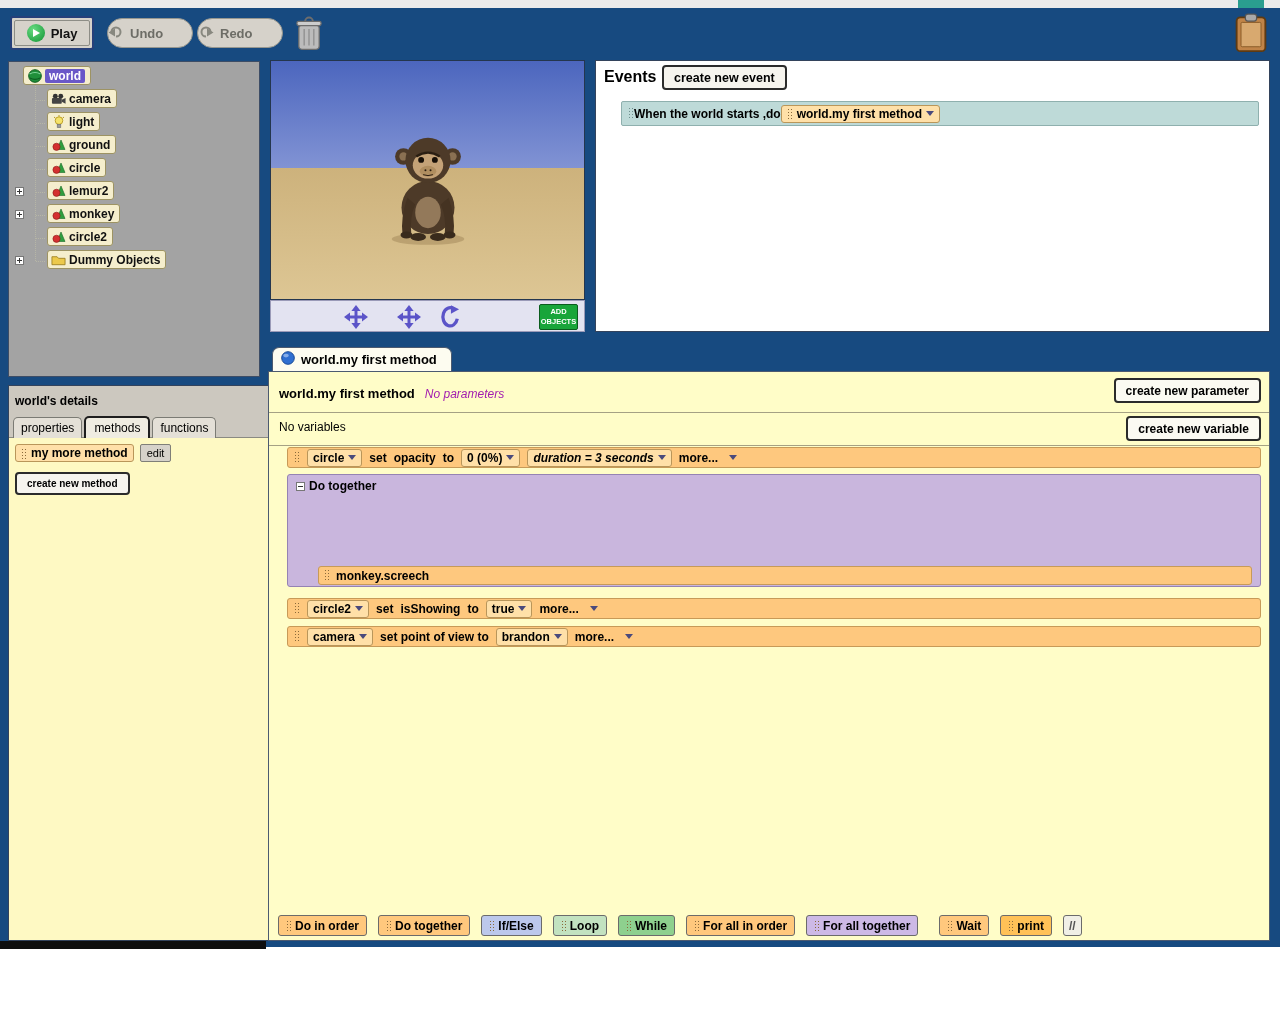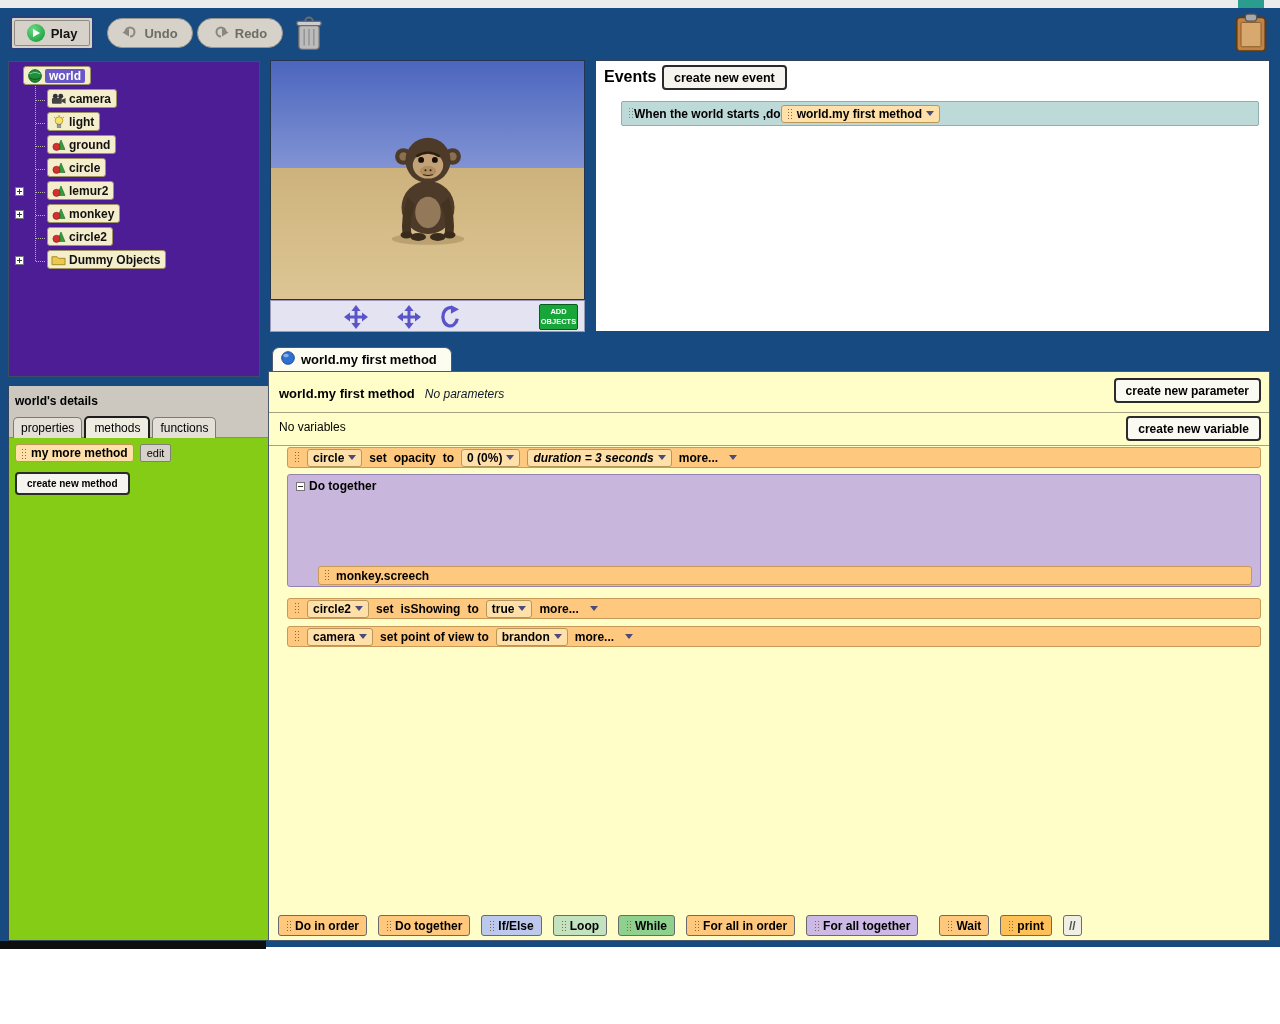"Undo" .tool-btn { justify-content: center -> none }
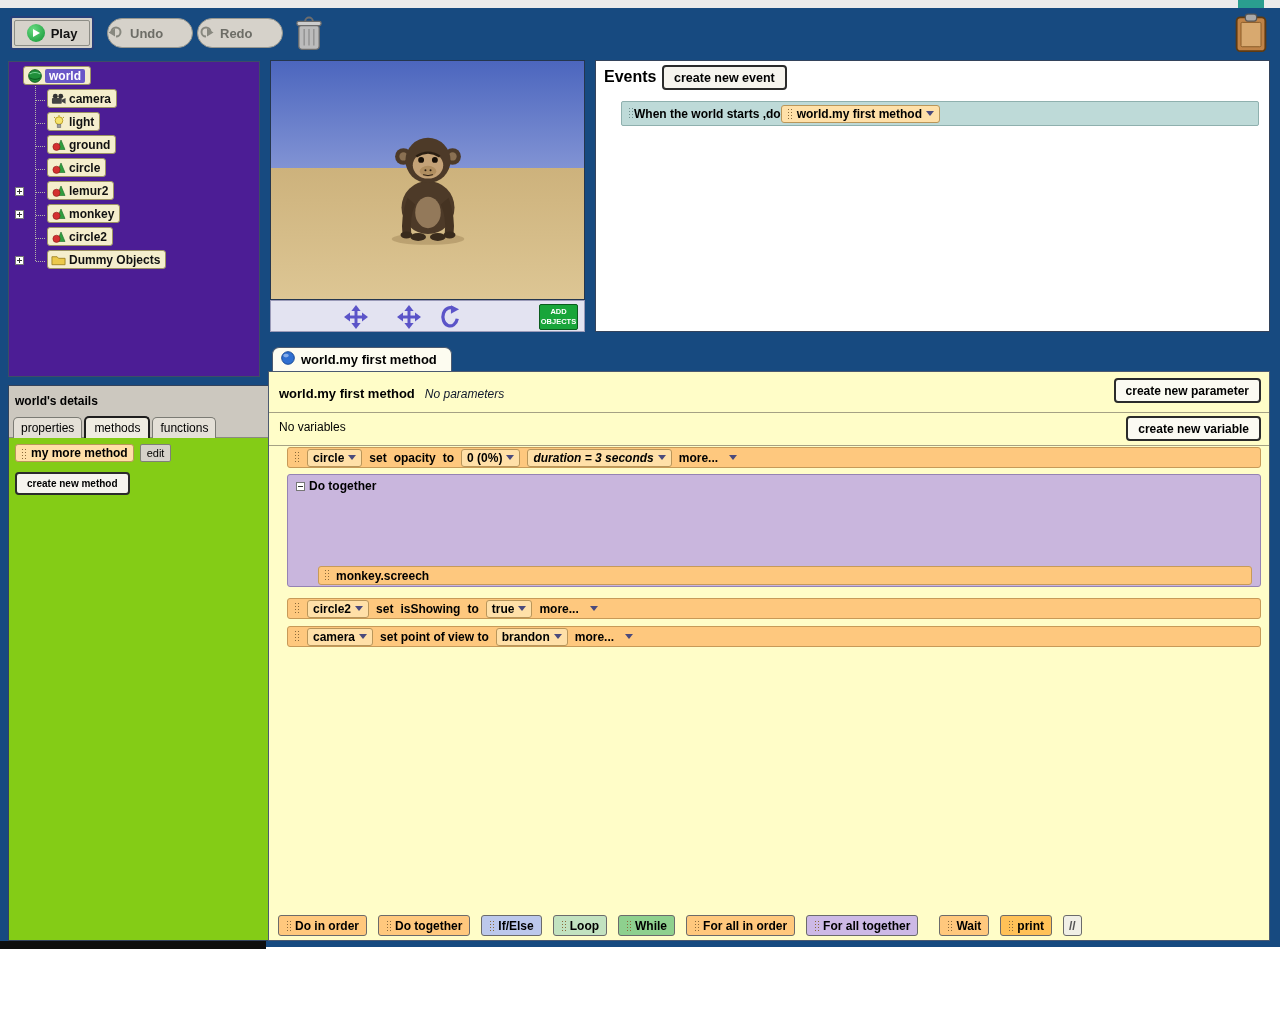"world" .tree-panel { background: #4c1d95 -> #a3a3a3 }
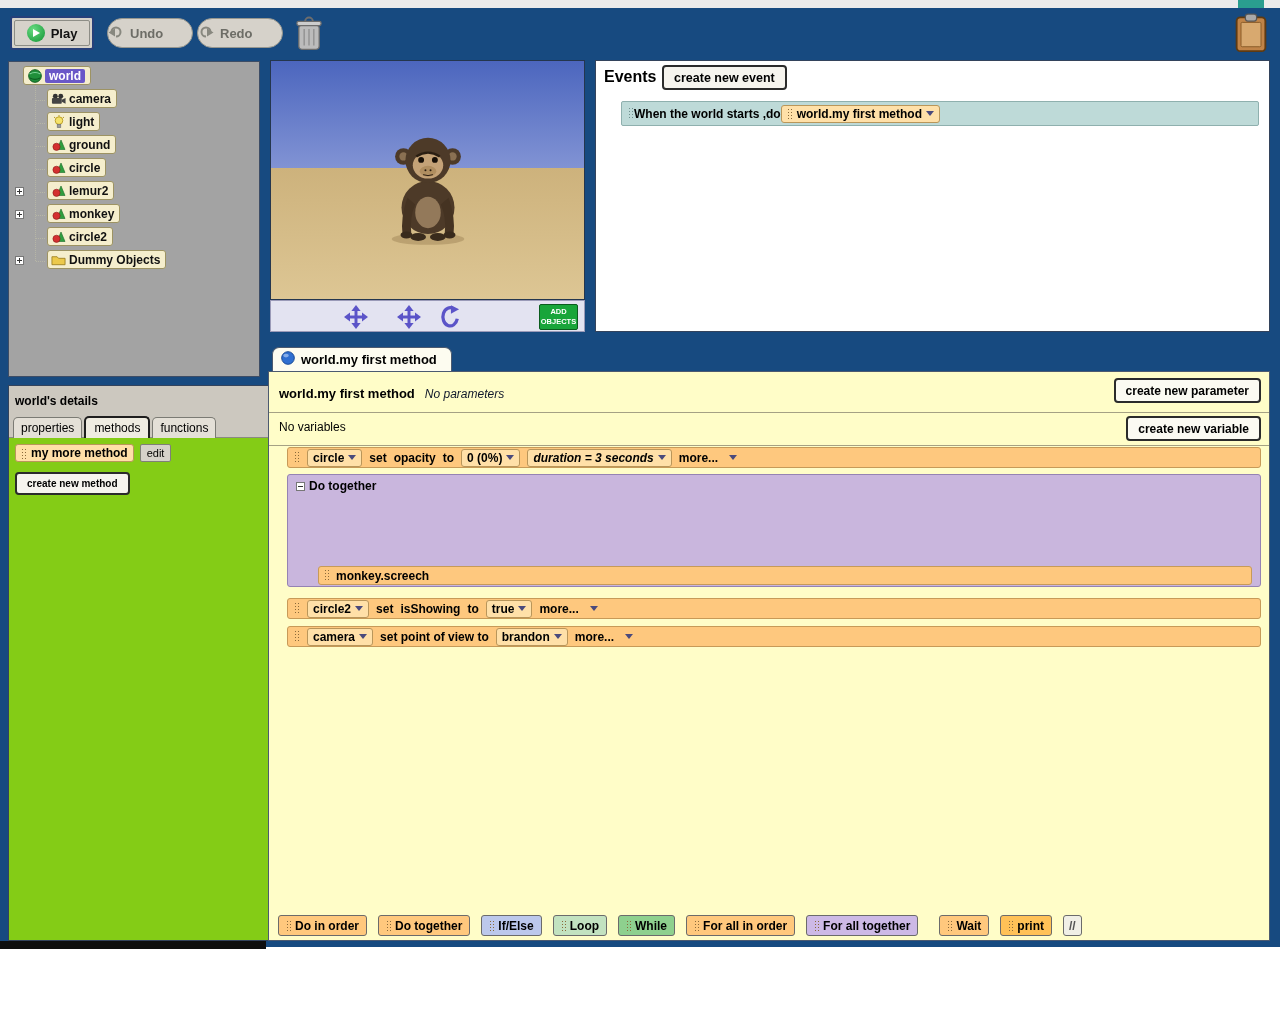"world's details" .details-panel { background: #84cc16 -> #fef9c3 }
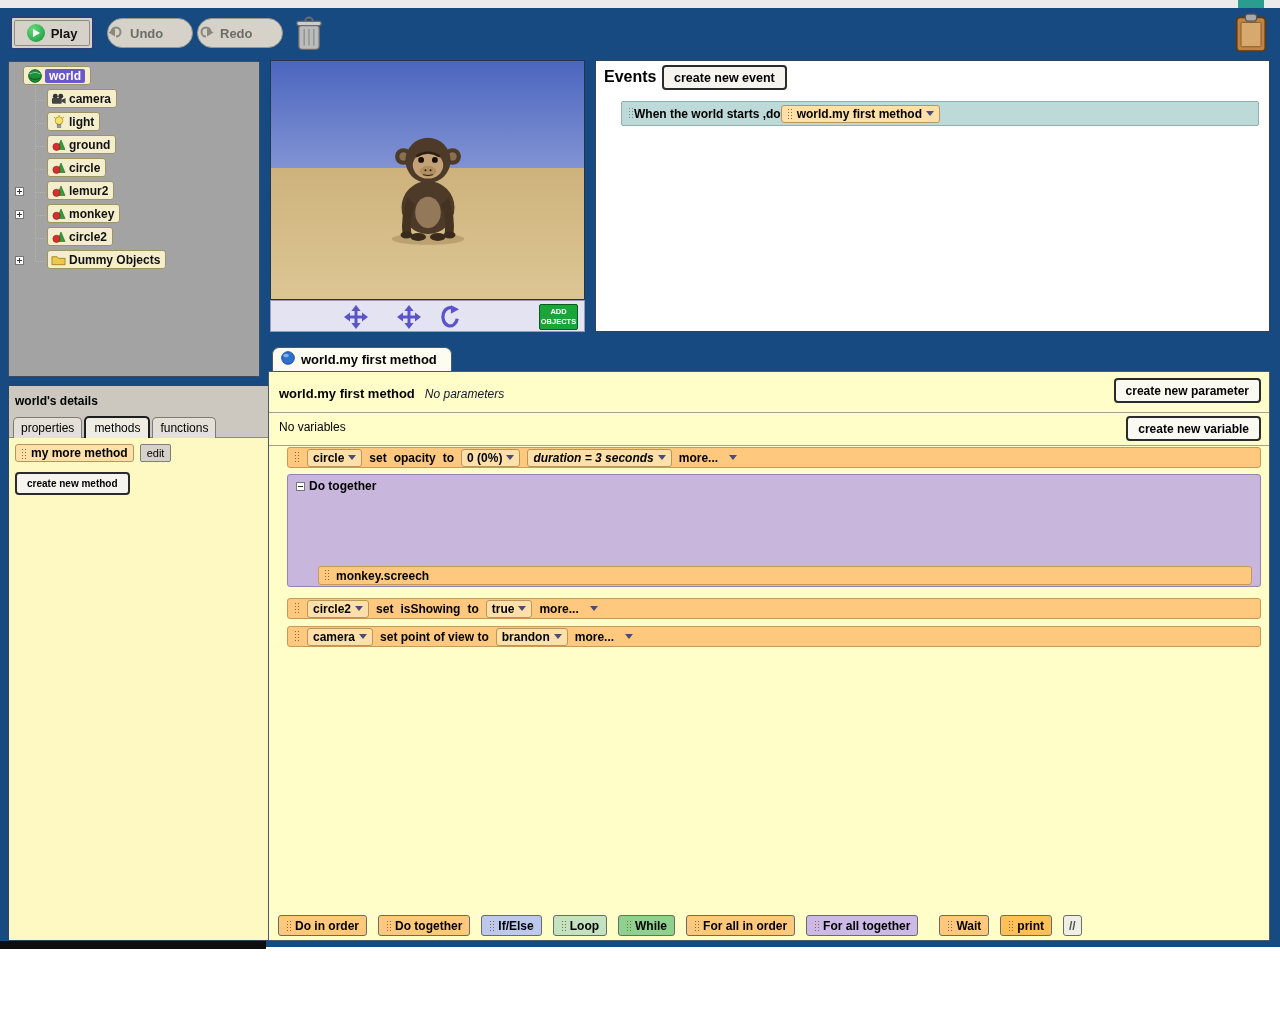"No parameters" .ed-noparams { color: #0f172a -> #a21caf }
